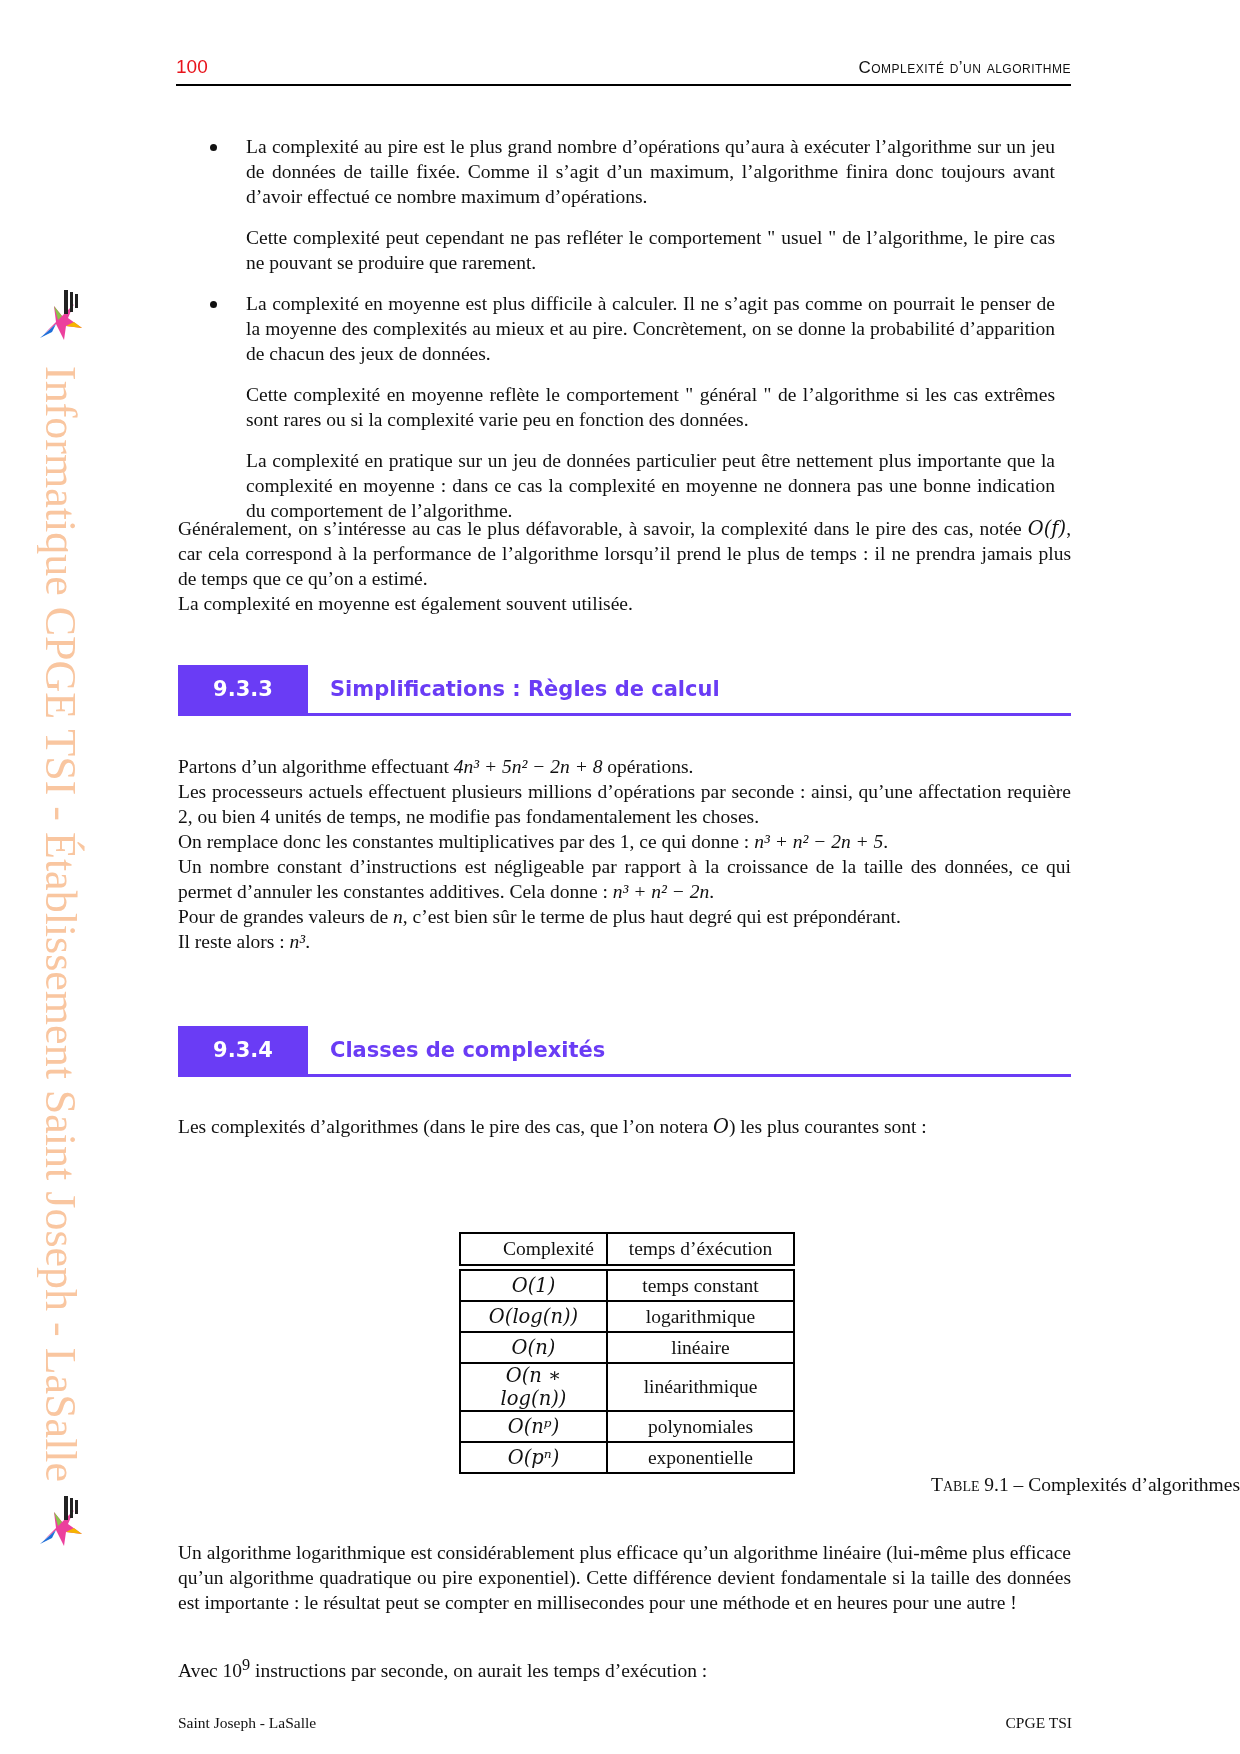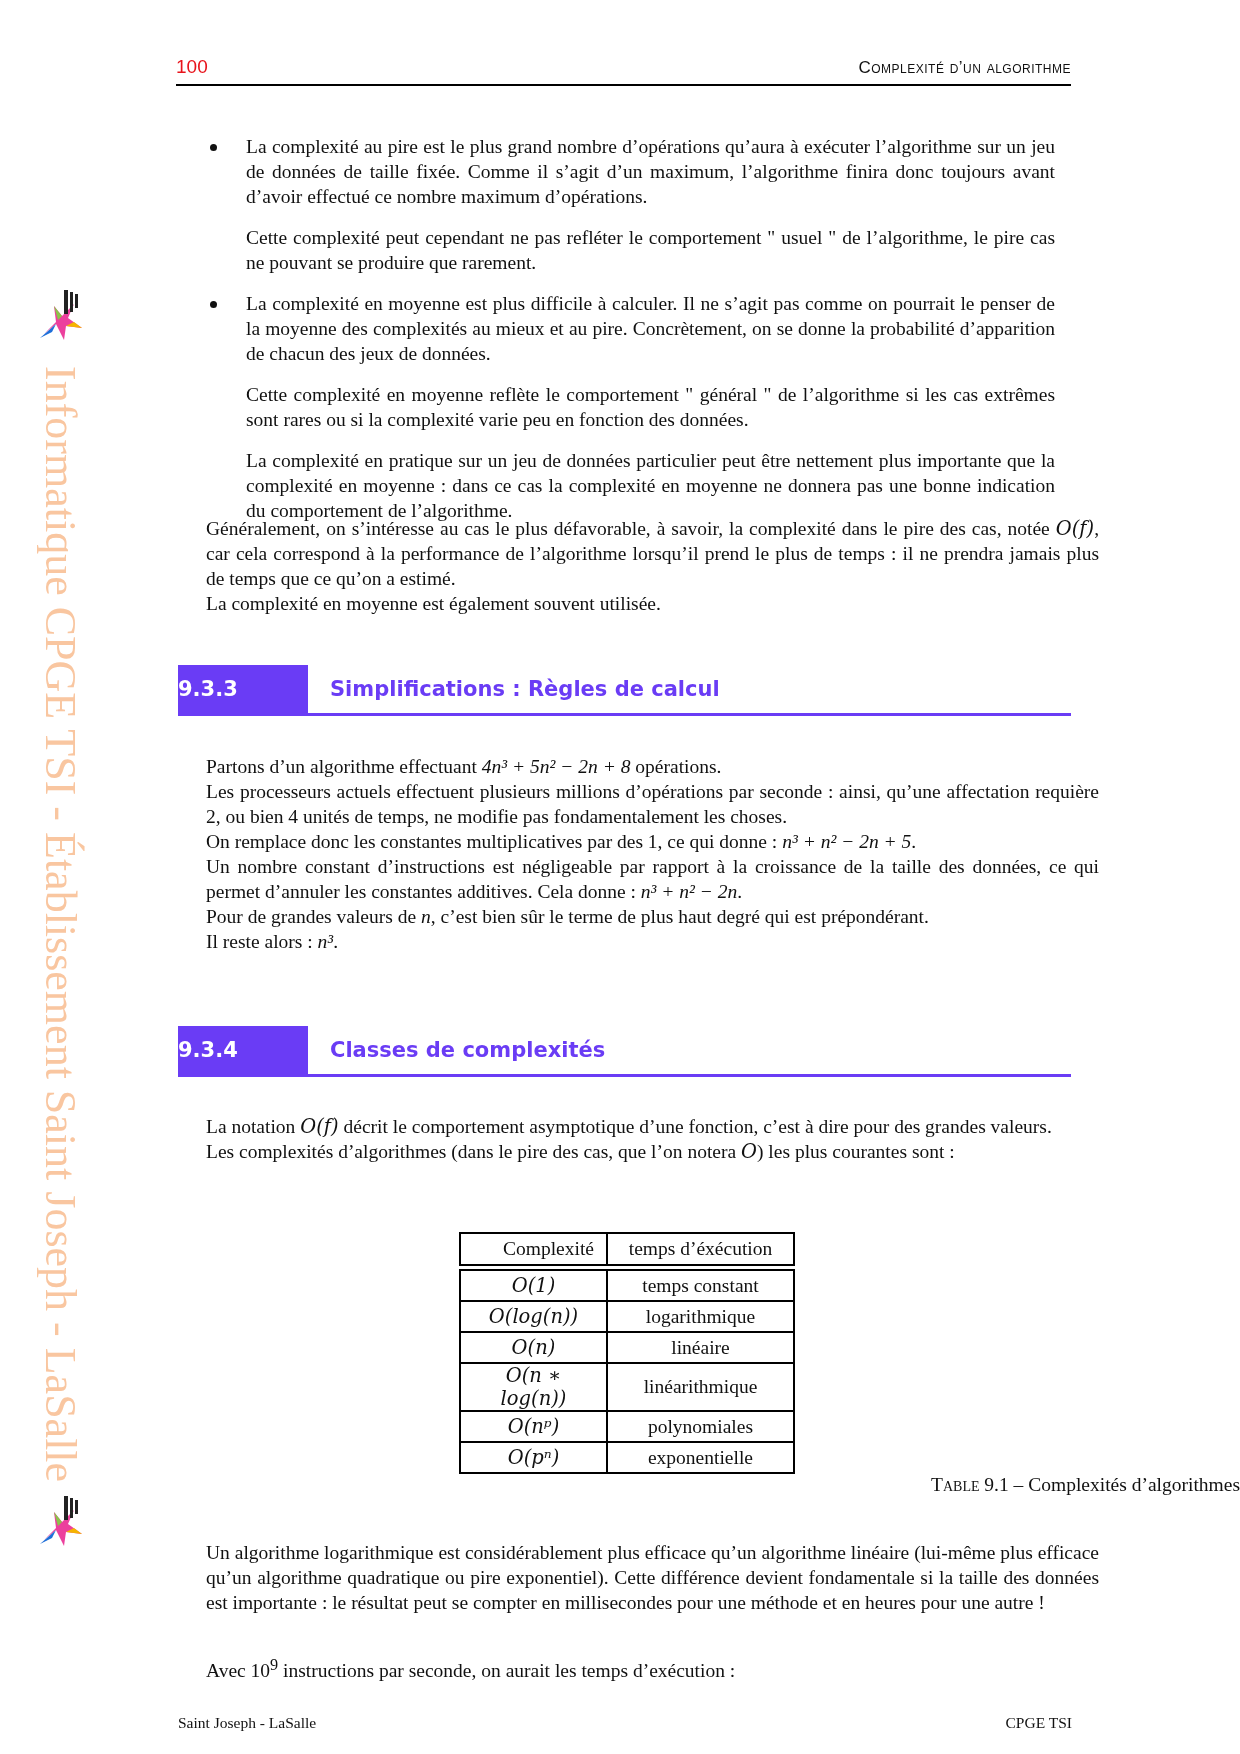"Généralement, on s’intéresse au cas" .content { margin-left: 28px -> none }
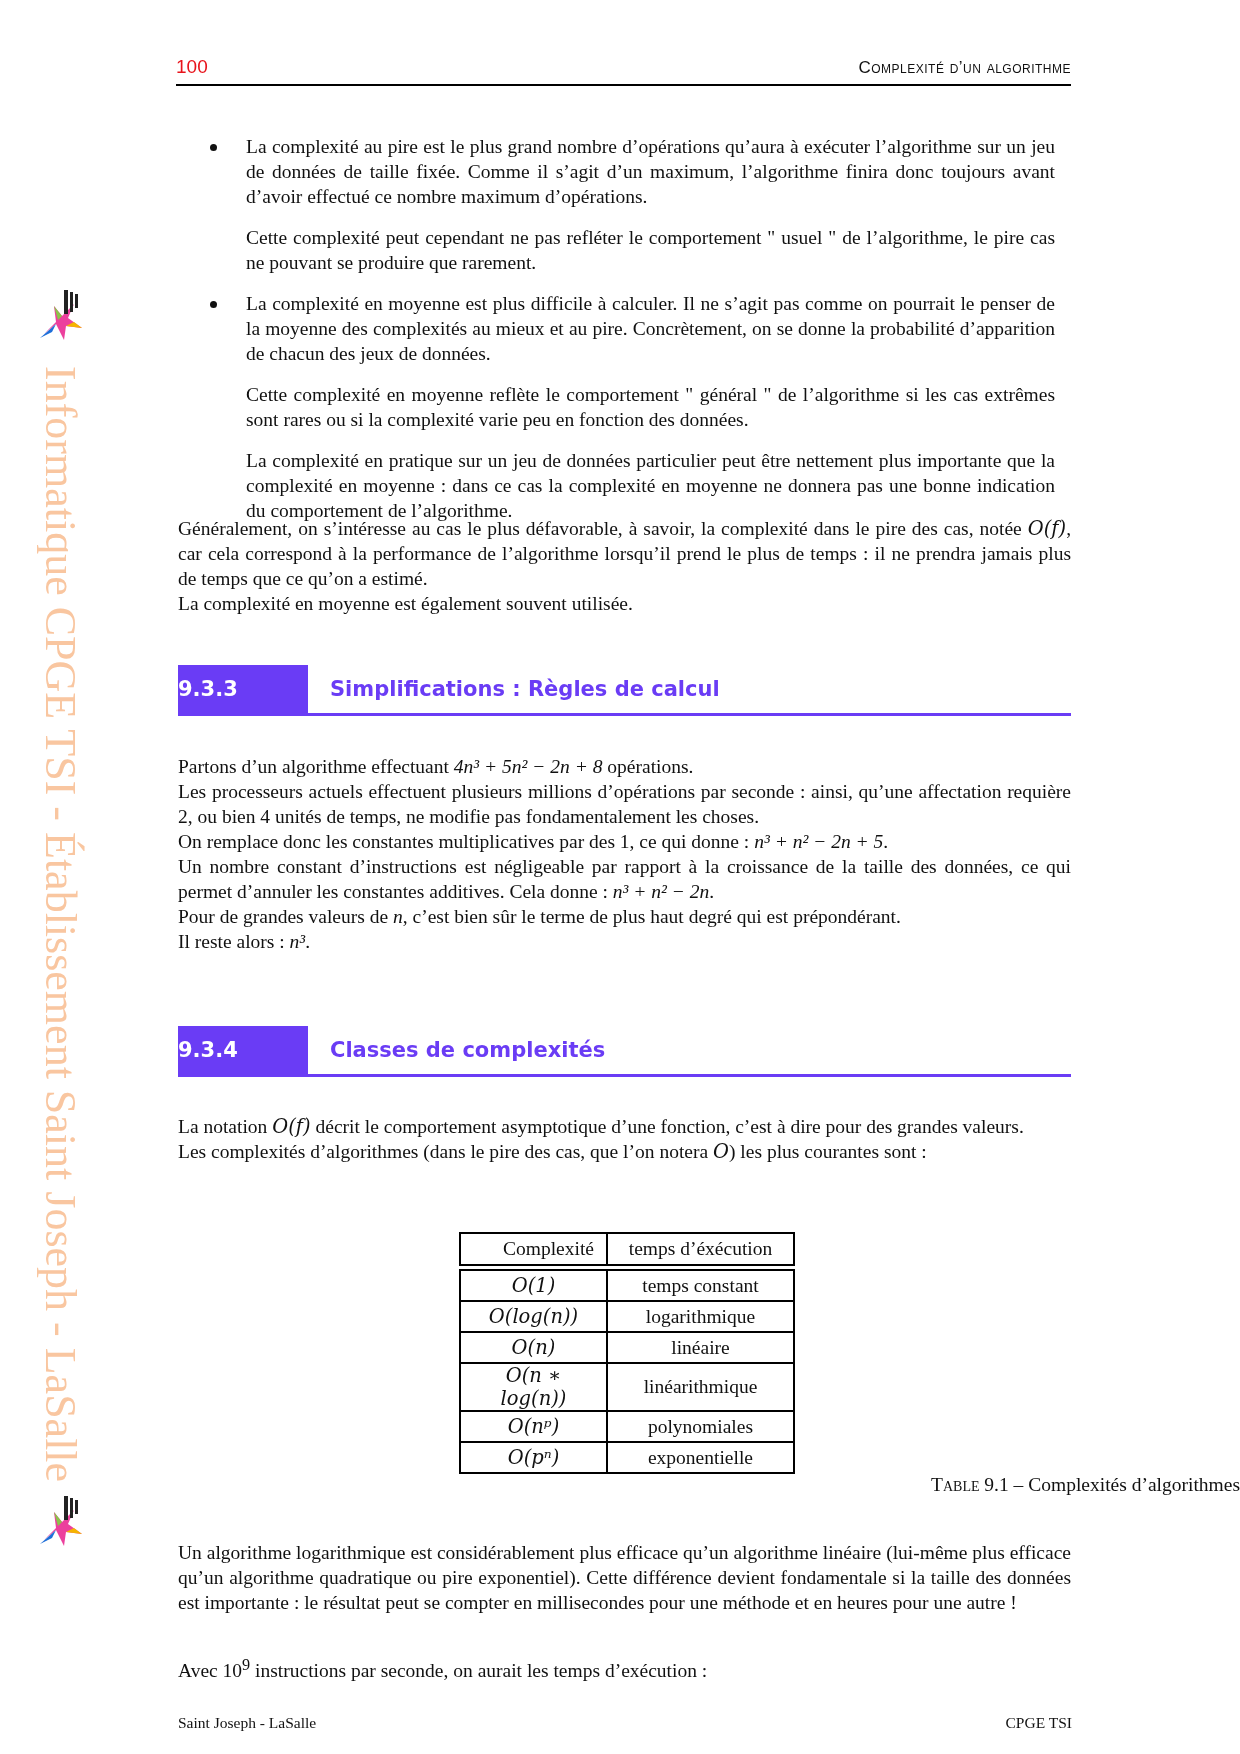"9.3.3" .section-num { text-align: none -> center }
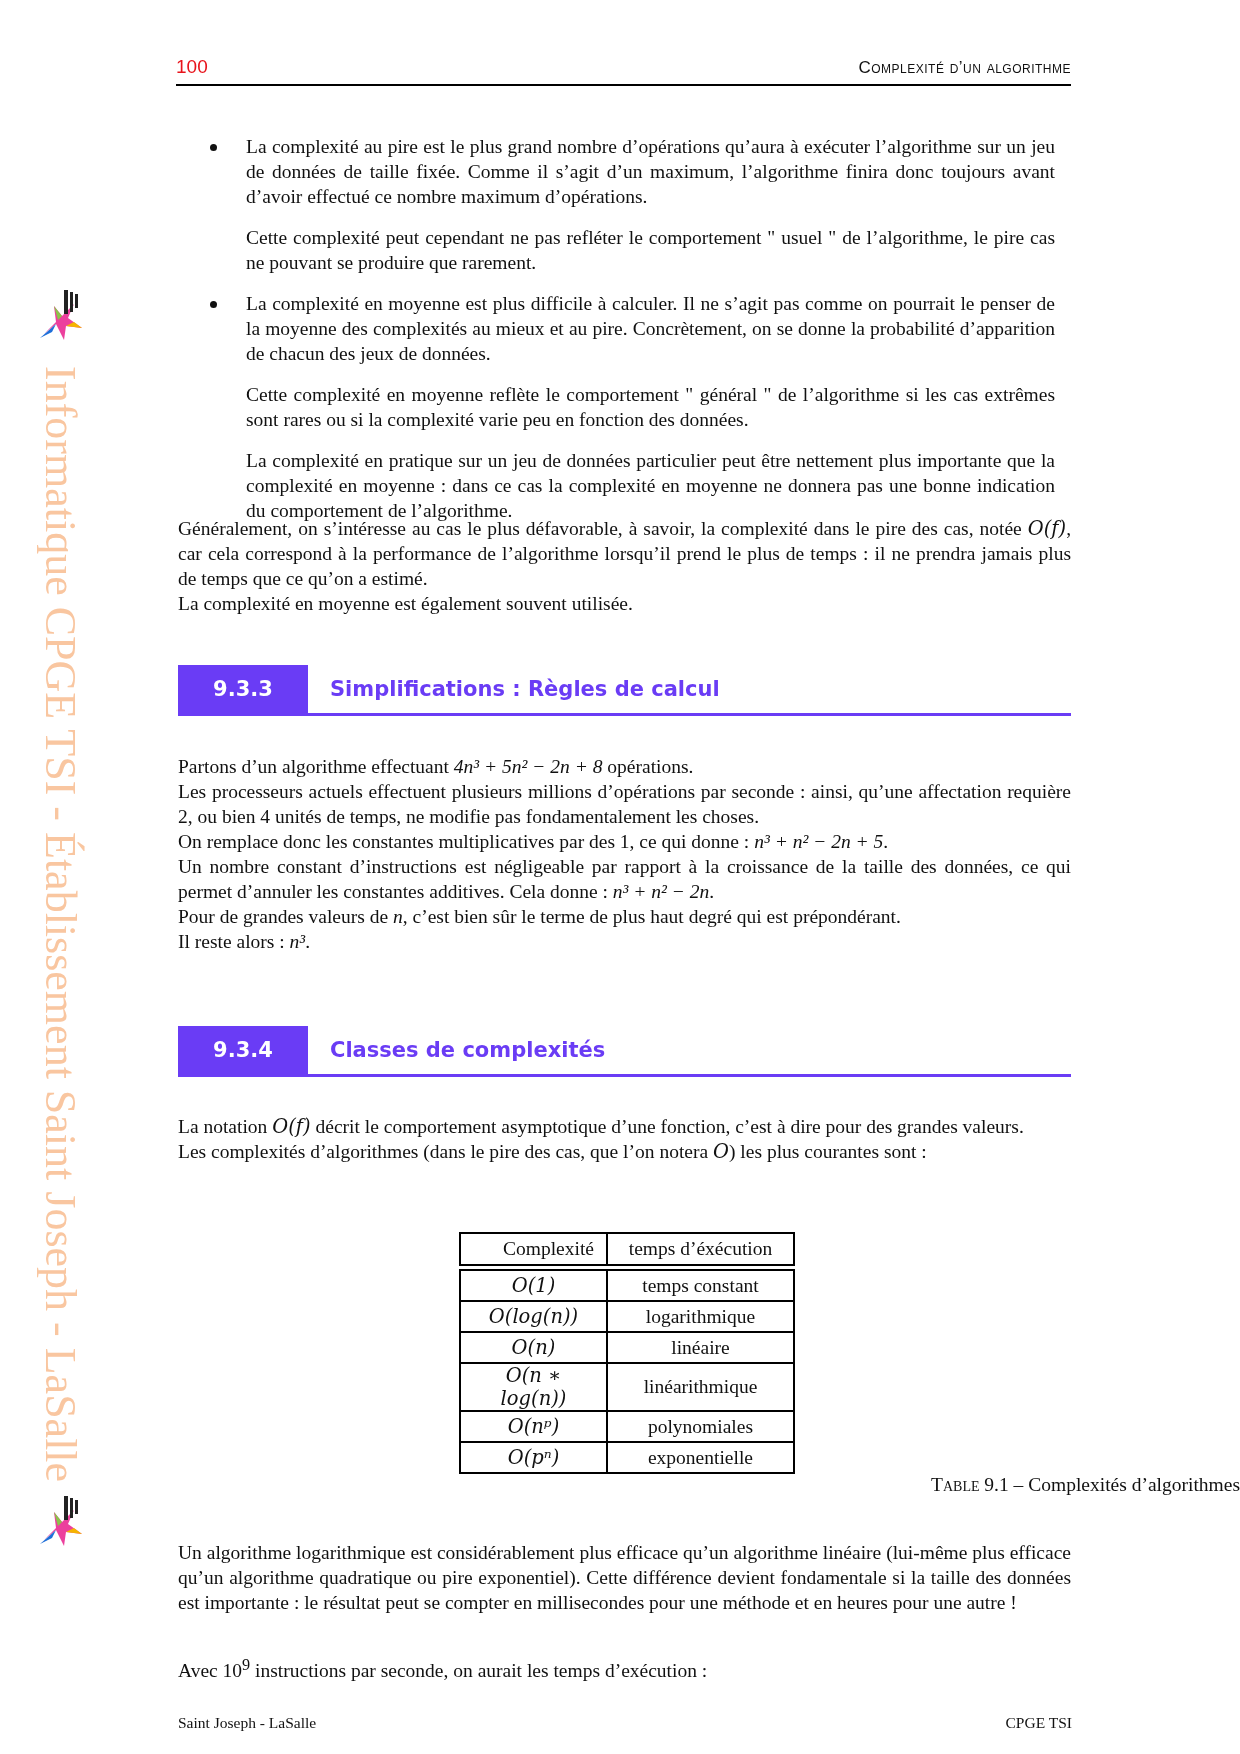"La notation O(f) décrit le" p { html: <p><span>La notation </span><span>O(f)</span><span> décrit le comportement asymptotique d’une fonction, c’est à dire pour des grandes valeurs.</span></p> -> none }
